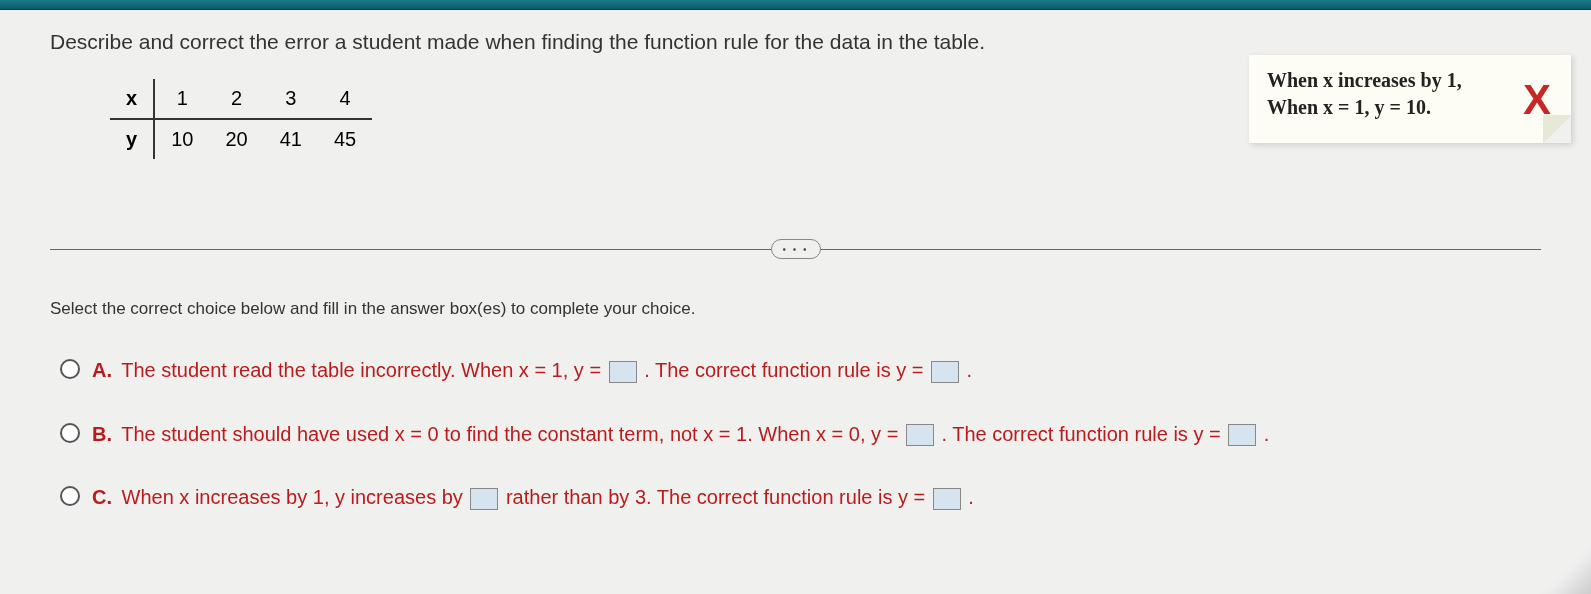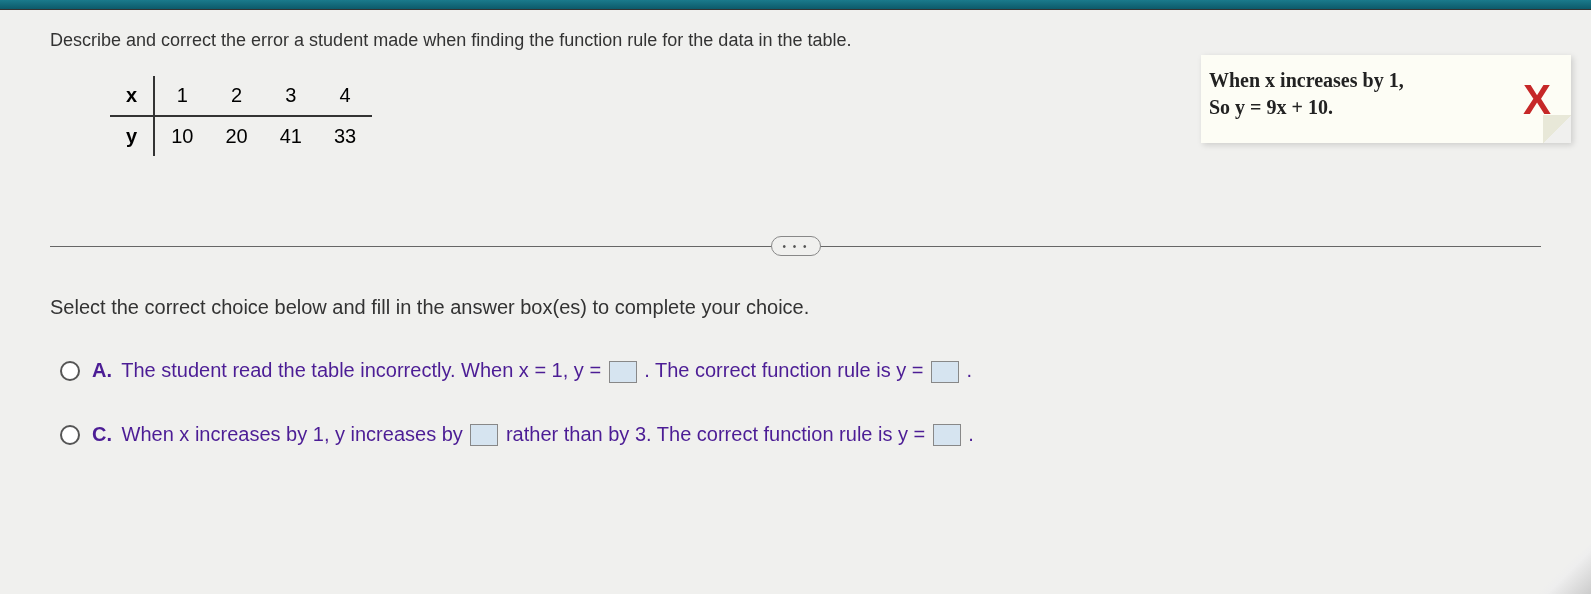"Describe and correct the error" .question-text { font-size: 18px -> 21px }
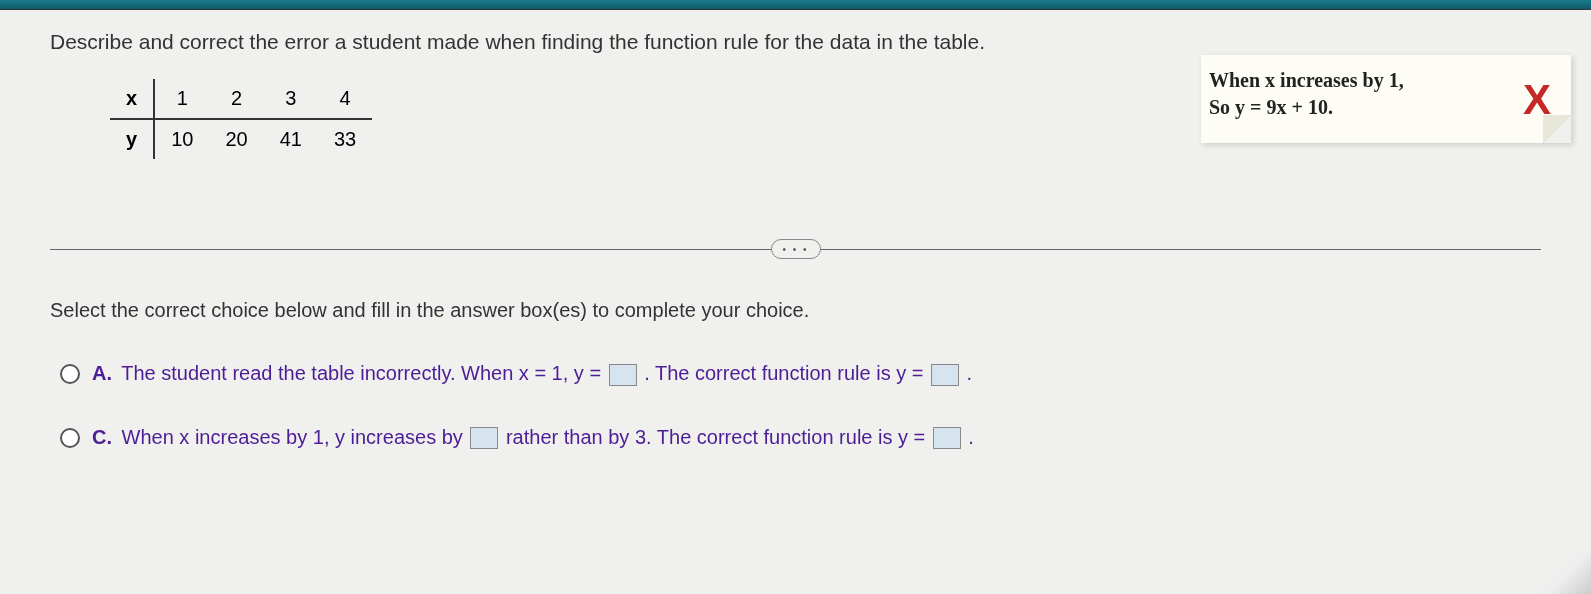"When x increases by 1," .sticky-note { padding: 12px 18px 22px 8px -> 12px 18px 22px 18px; width: 370px -> 322px }
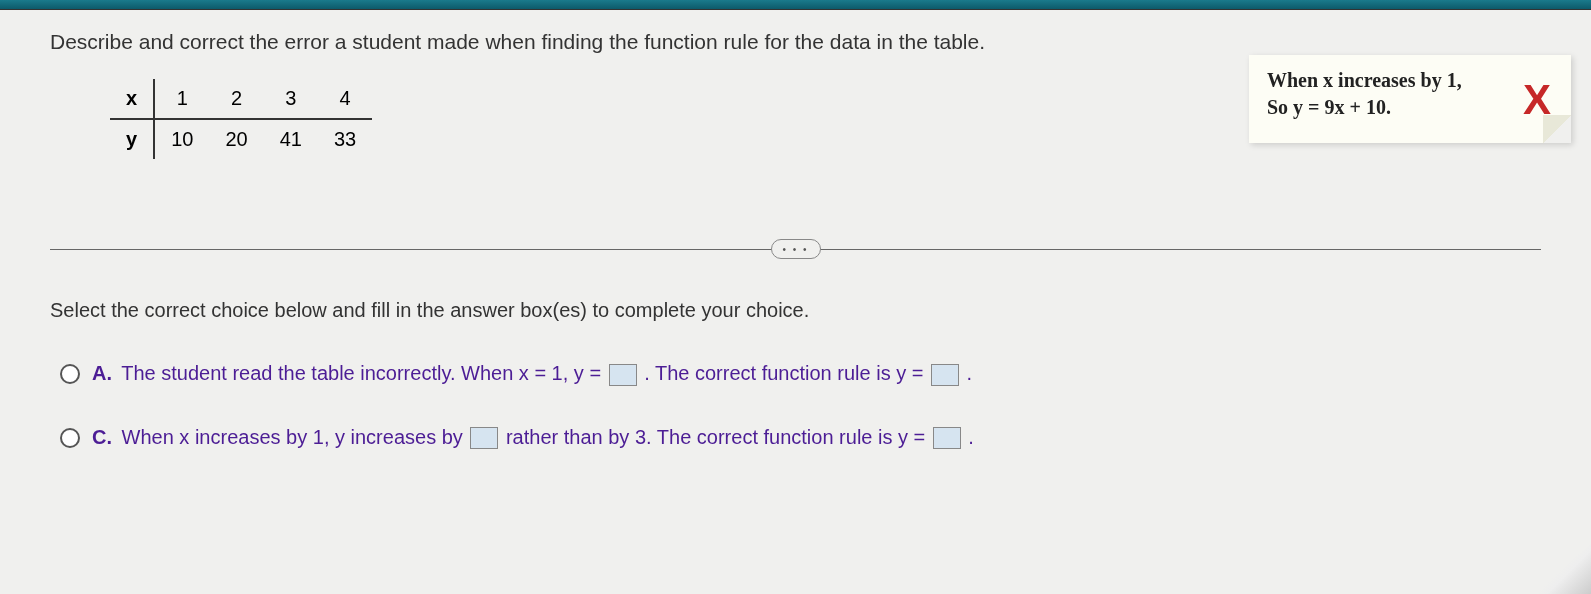"When x = 1, y" div { html: none -> <div>When x = 1, y = 10.</div> }
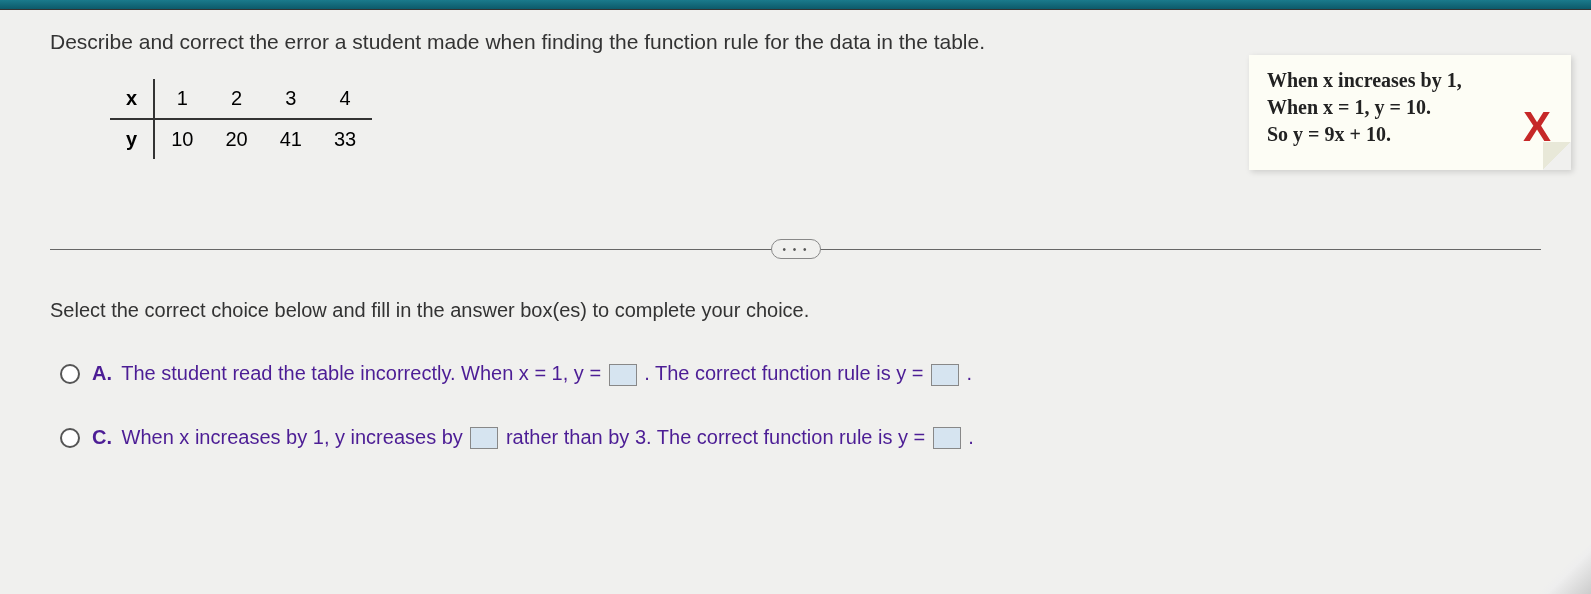"33" td { text: 33 -> 45 }
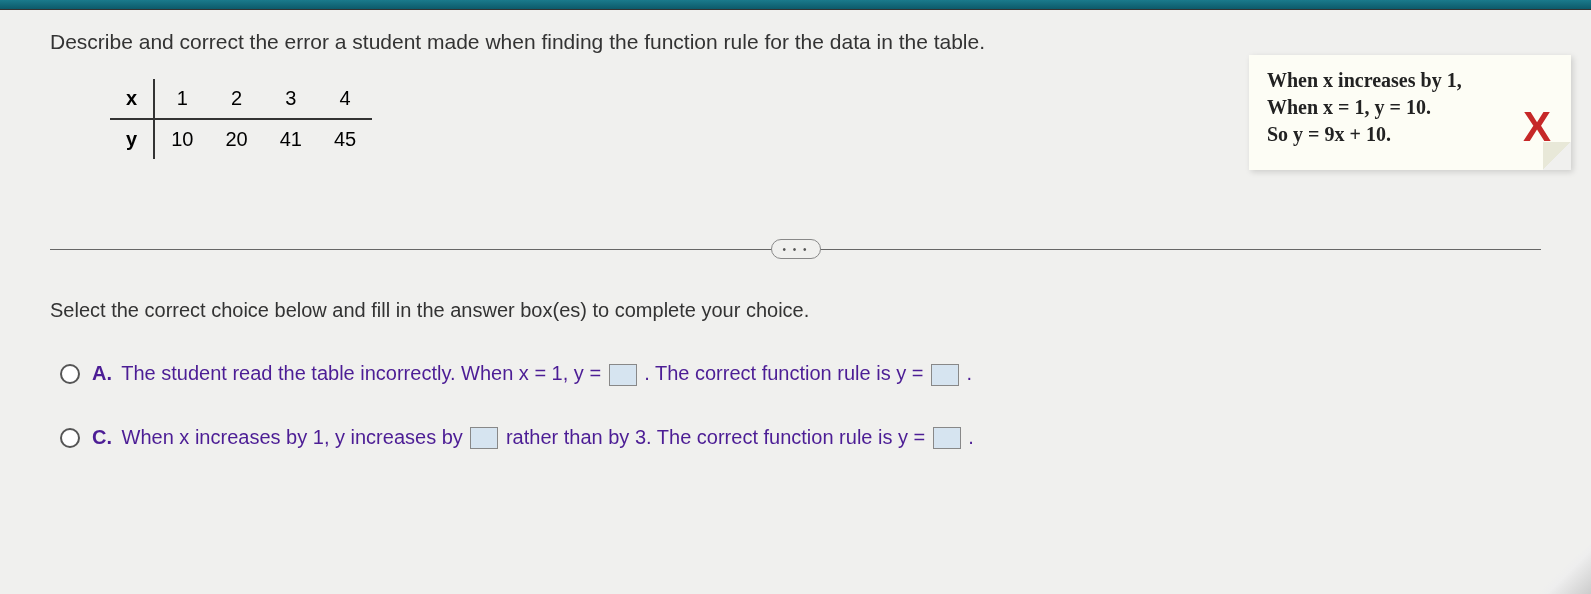"So y = 9x +" div { html: <div>So y = 9x + 10.</div> -> none }
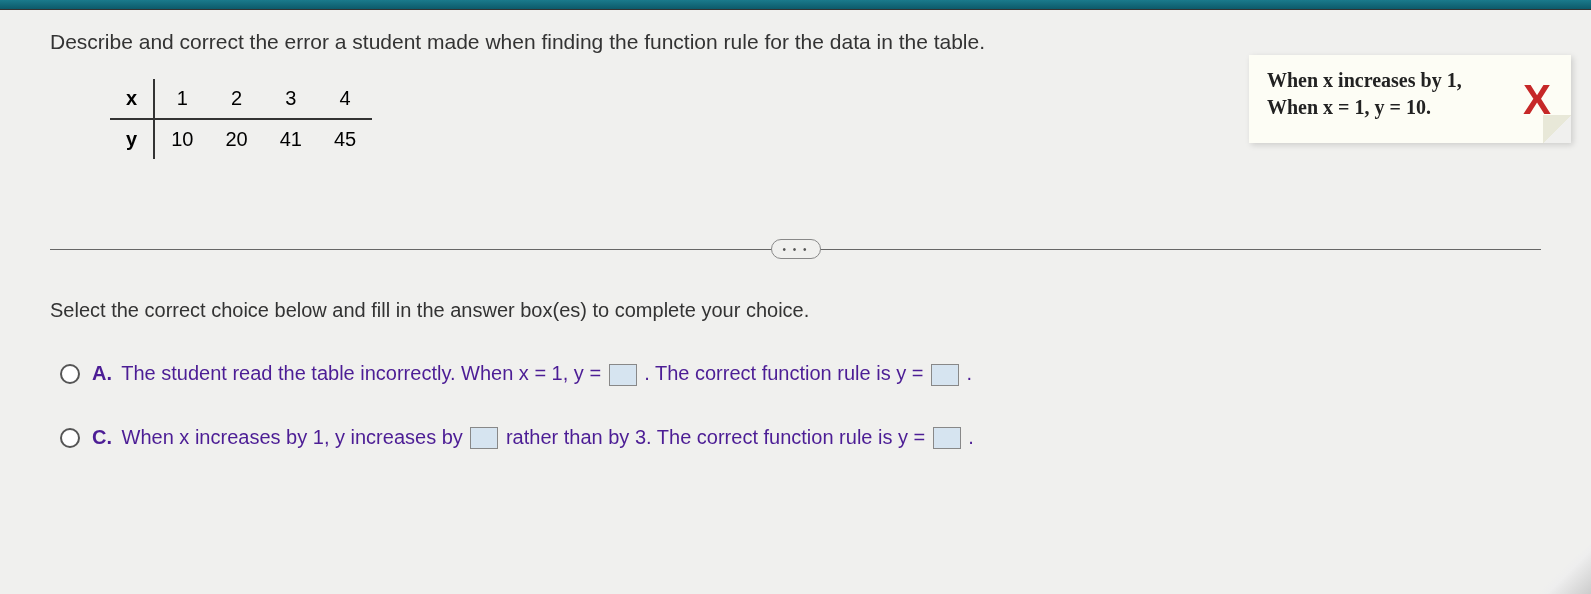"Select the correct choice below" .instruction { font-size: 20px -> 17px }
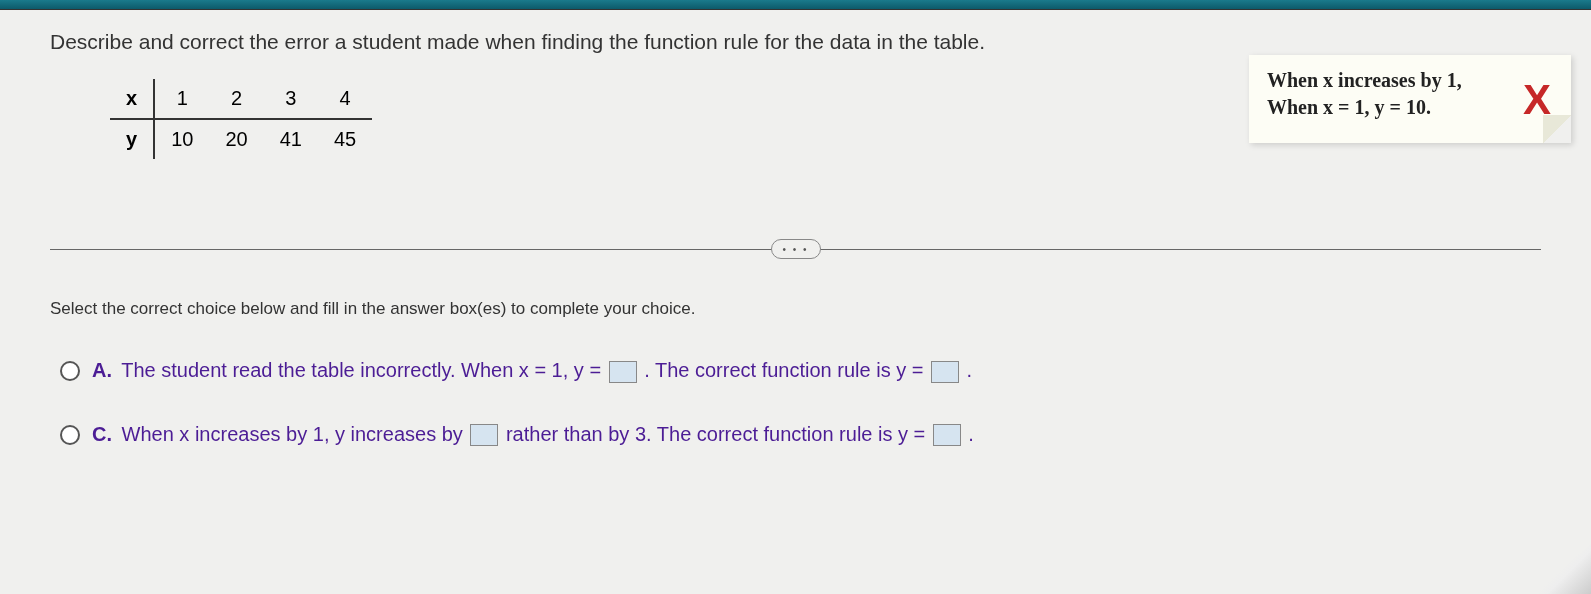"A. The student read the" .choice { align-items: center -> flex-start; color: #4c1d95 -> #b91c1c }
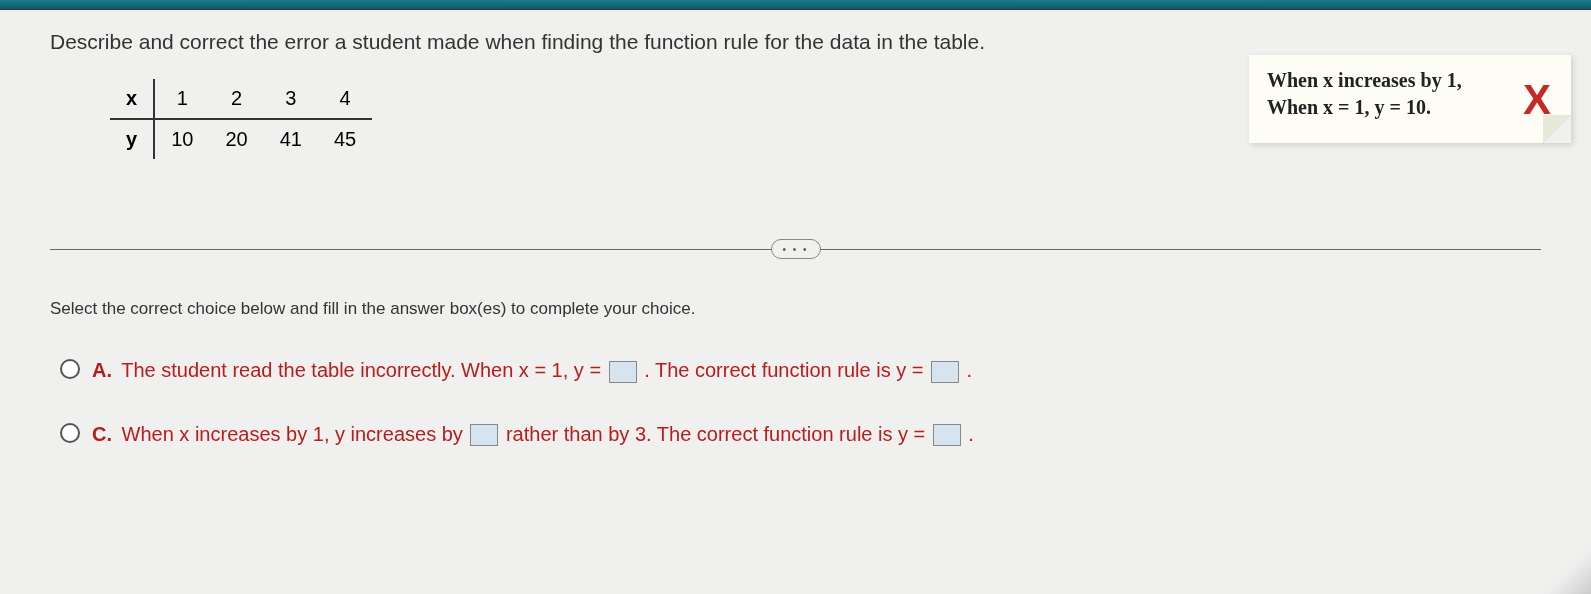"B. The student should have" div.choice { html: none -> <div> <div></div> <div> <span>B.</span> <span>The student should have used x = 0 to find the constant term, not x = 1. When x = 0, y = </span> <span></span> <span>. The correct function rule is y = </span> <span></span> <span>.</span> </div> </div> }
